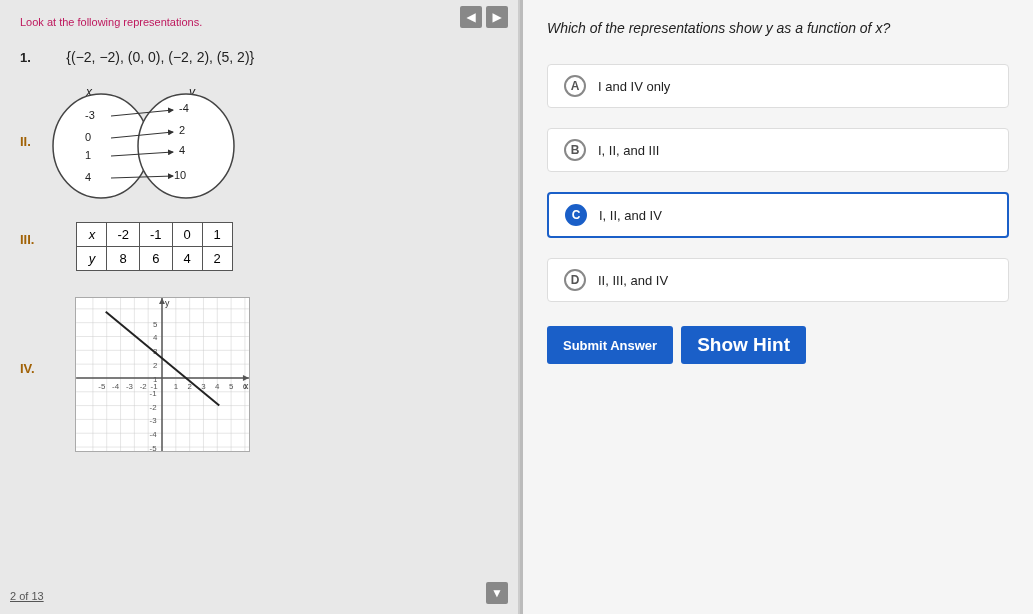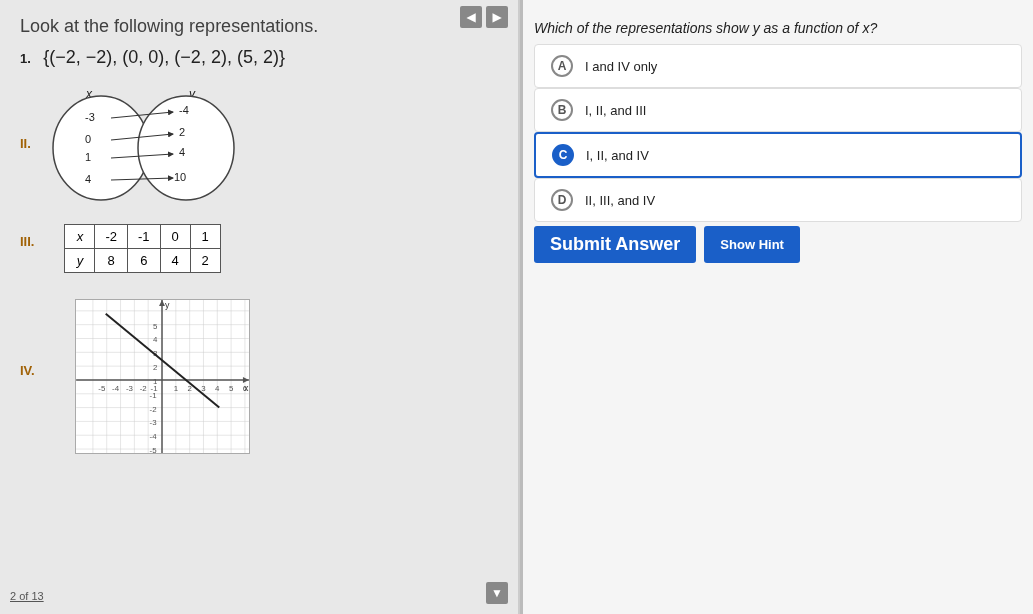"Look at the following representations." .intro-text { color: #404040 -> #be185d; font-size: 18px -> 11px; margin-bottom: 10px -> 20px }
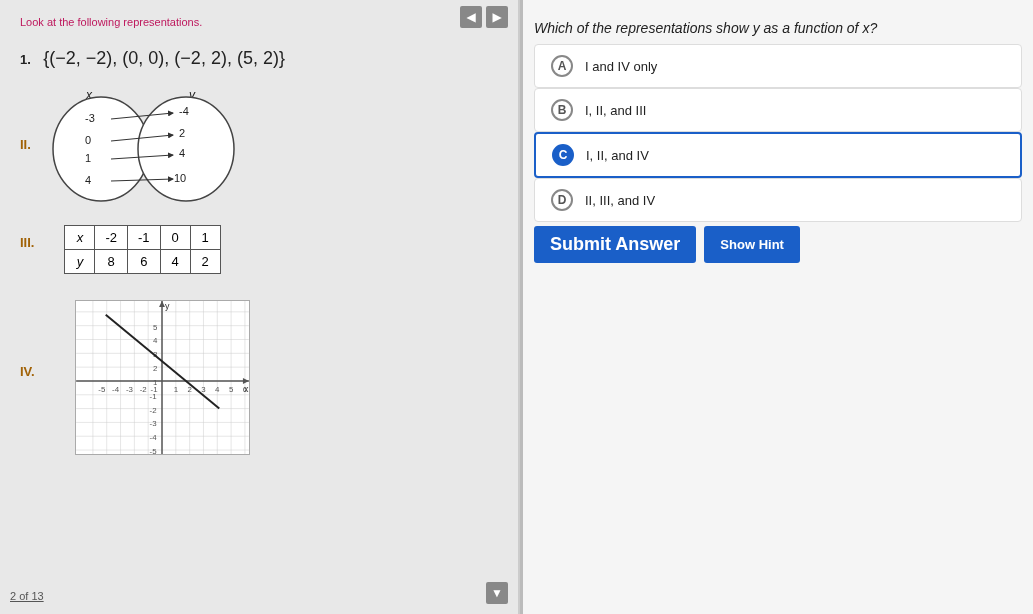"Which of the representations show" .right-panel { gap: 0 -> 20px; padding: 20px 11px -> 20px 24px }
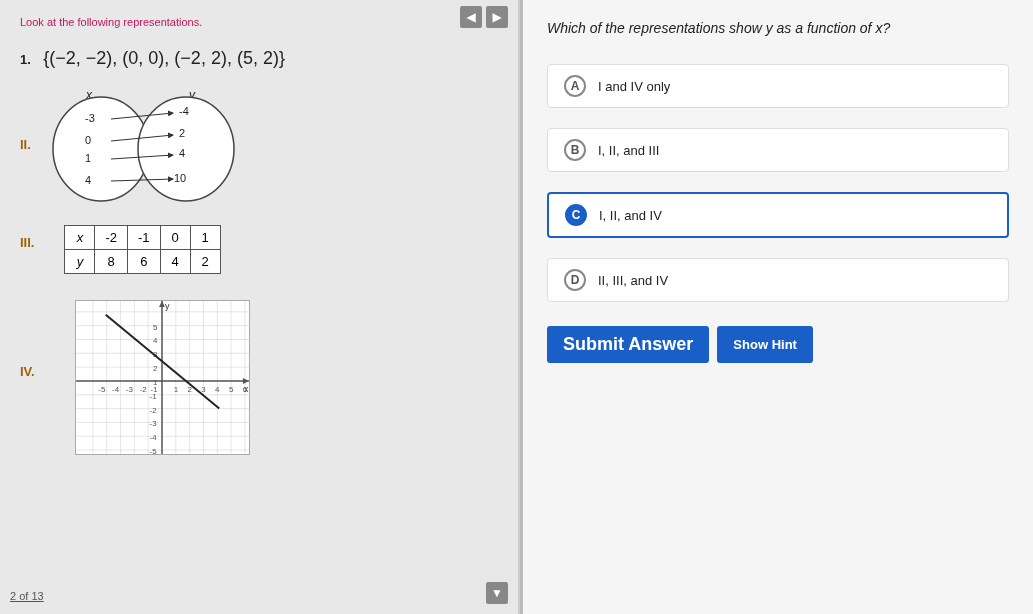"{(−2, −2), (0, 0), (−2," .set-notation { font-size: 18px -> 14px; margin-left: 8px -> 31px }
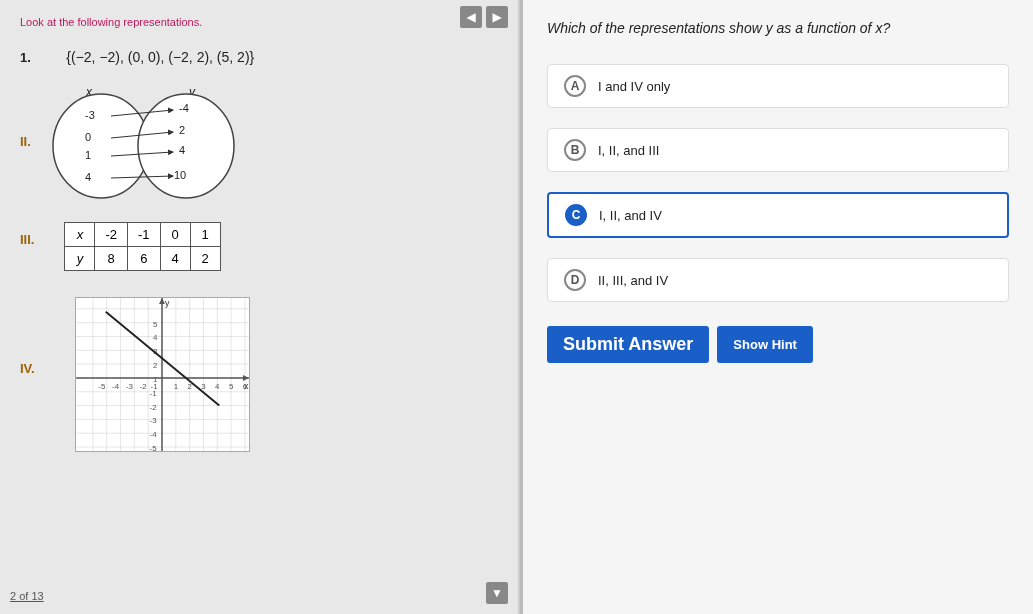"III." div { gap: 0 -> 12px }
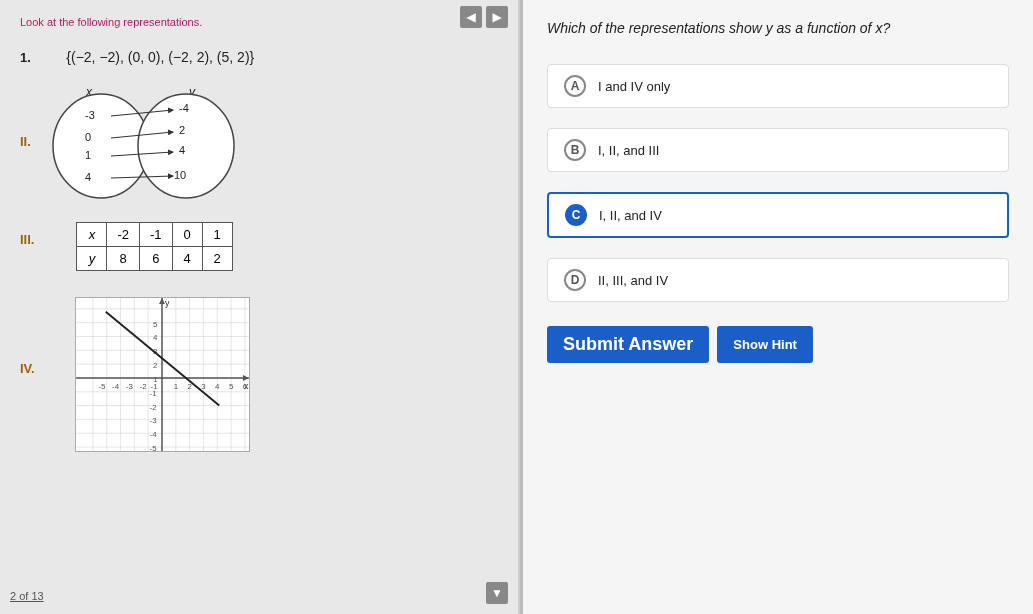"Submit Answer" .btn-submit { font-size: 18px -> 13px }
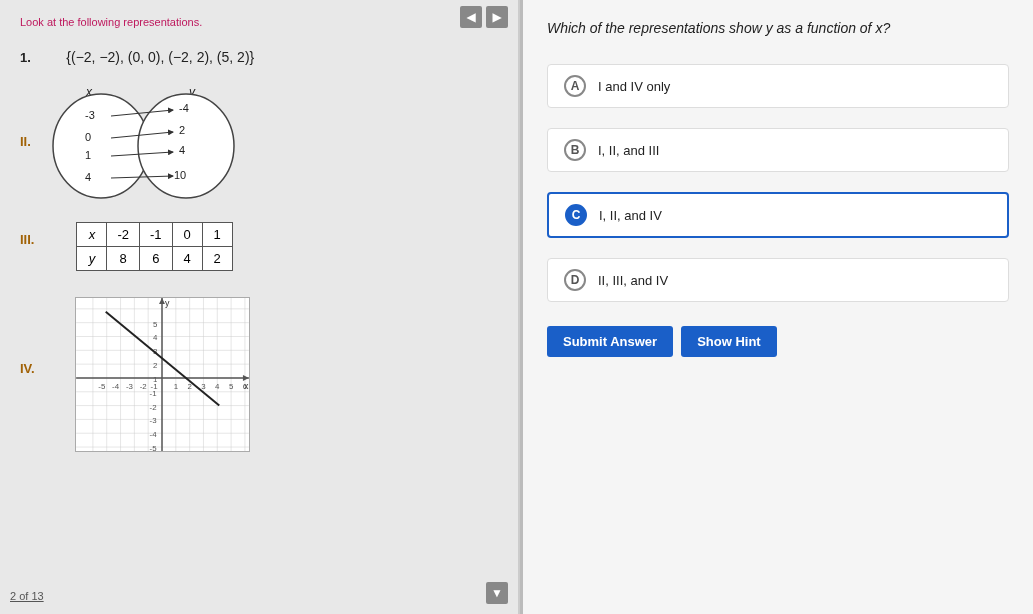"Show Hint" .btn-hint { font-size: 13px -> 19px }
